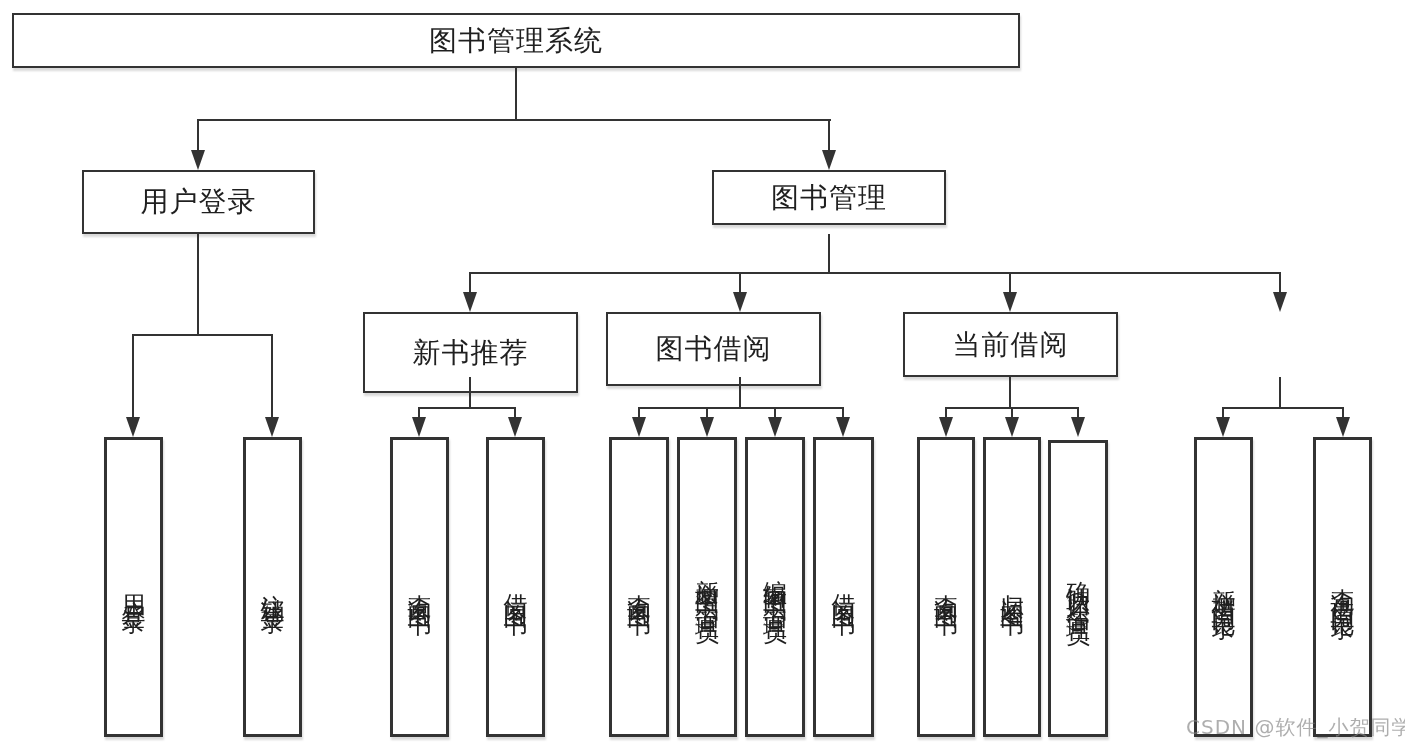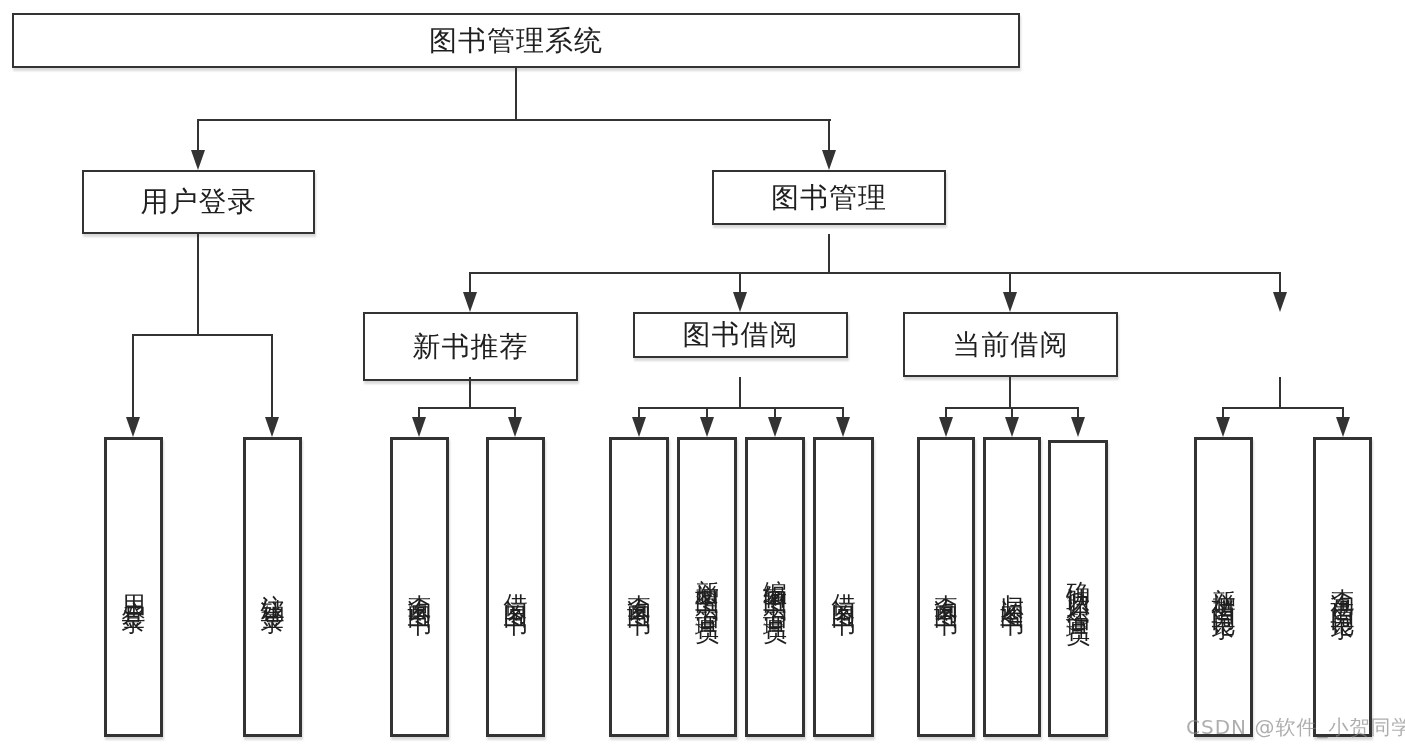"新书推荐" div.box { height: 69px -> 81px }
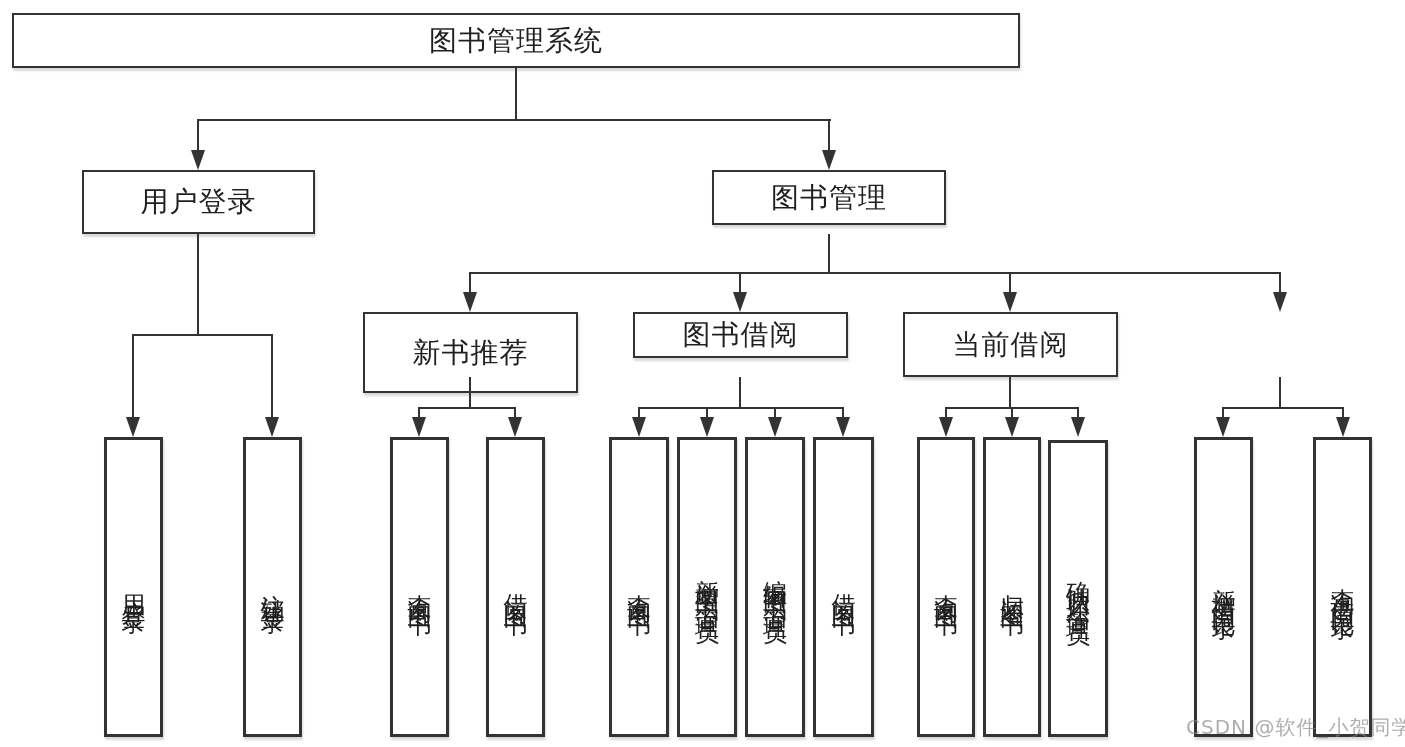"图书借阅" div.box { height: 46px -> 74px; left: 633px -> 606px }
